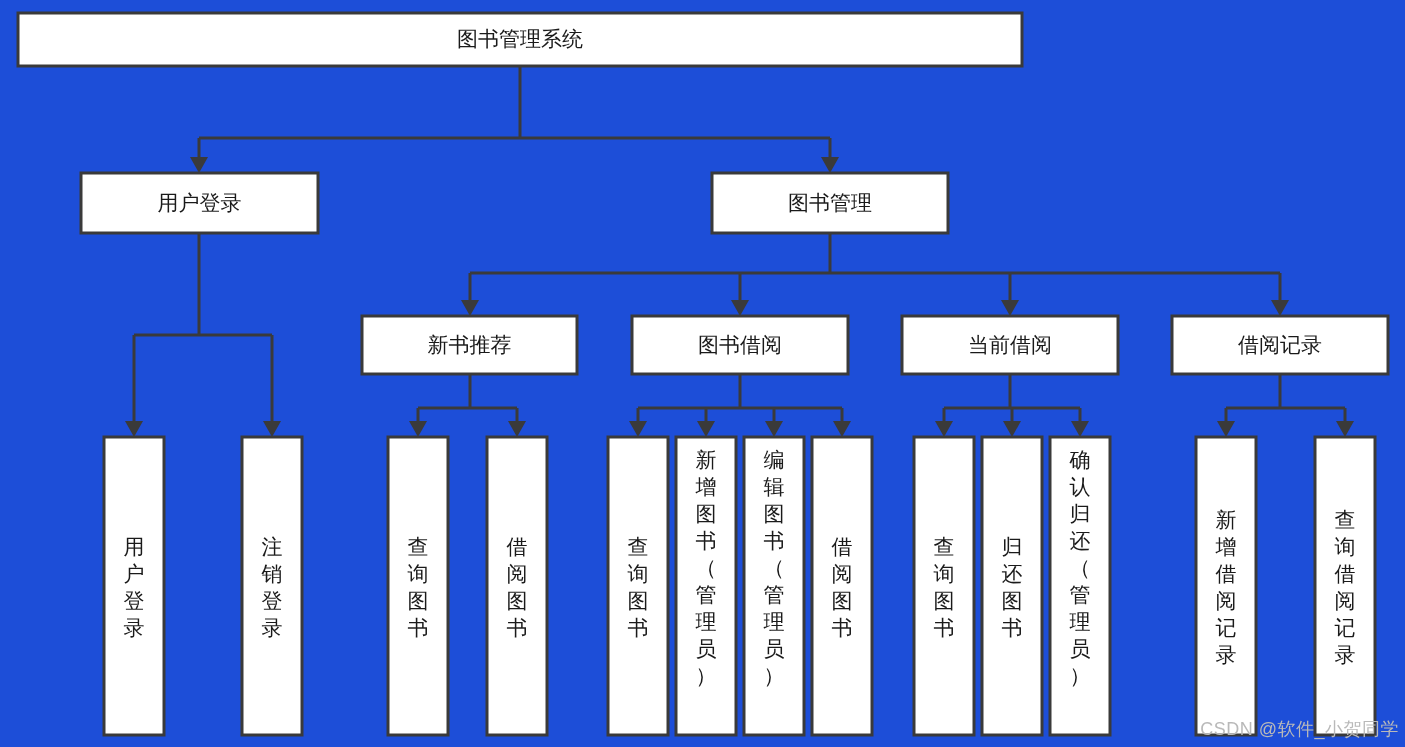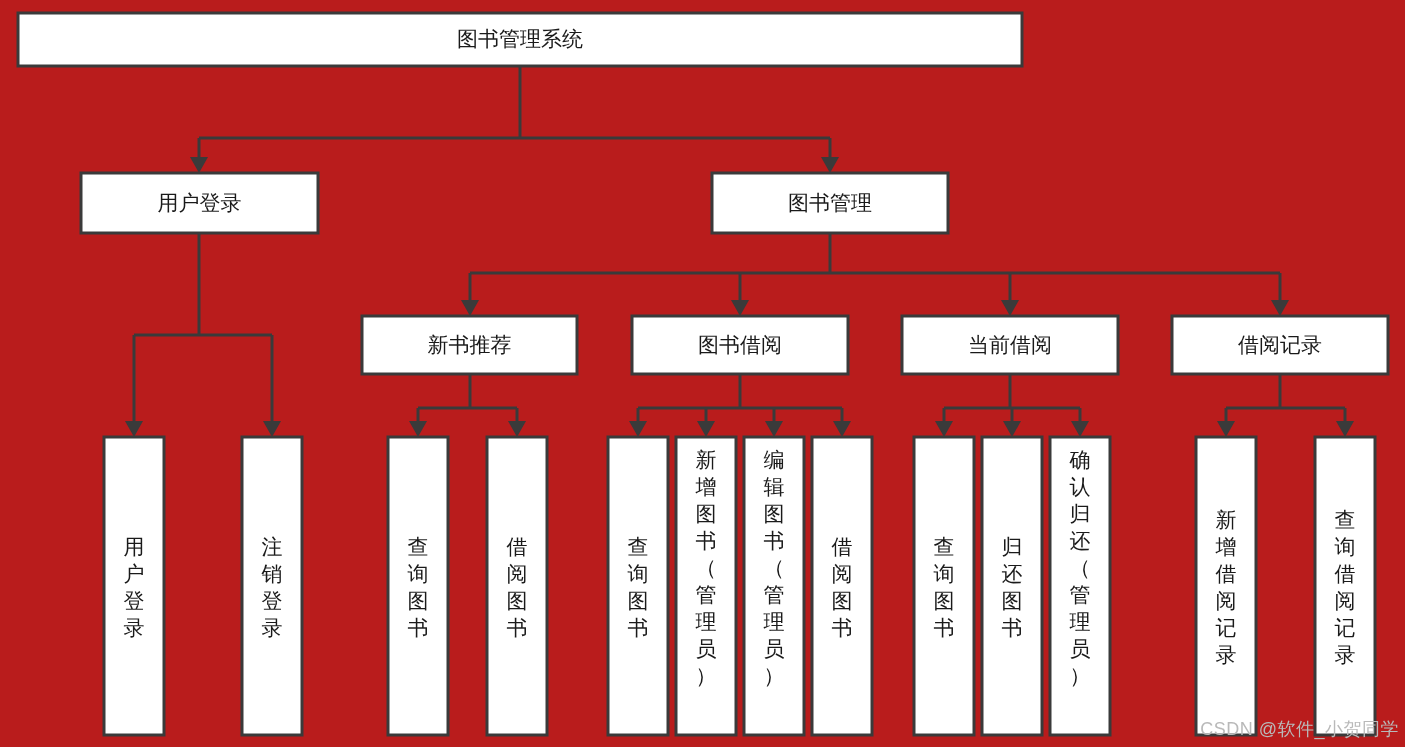"图书管理系统" #diagram-root { background: #b91c1c -> #1d4ed8 }
